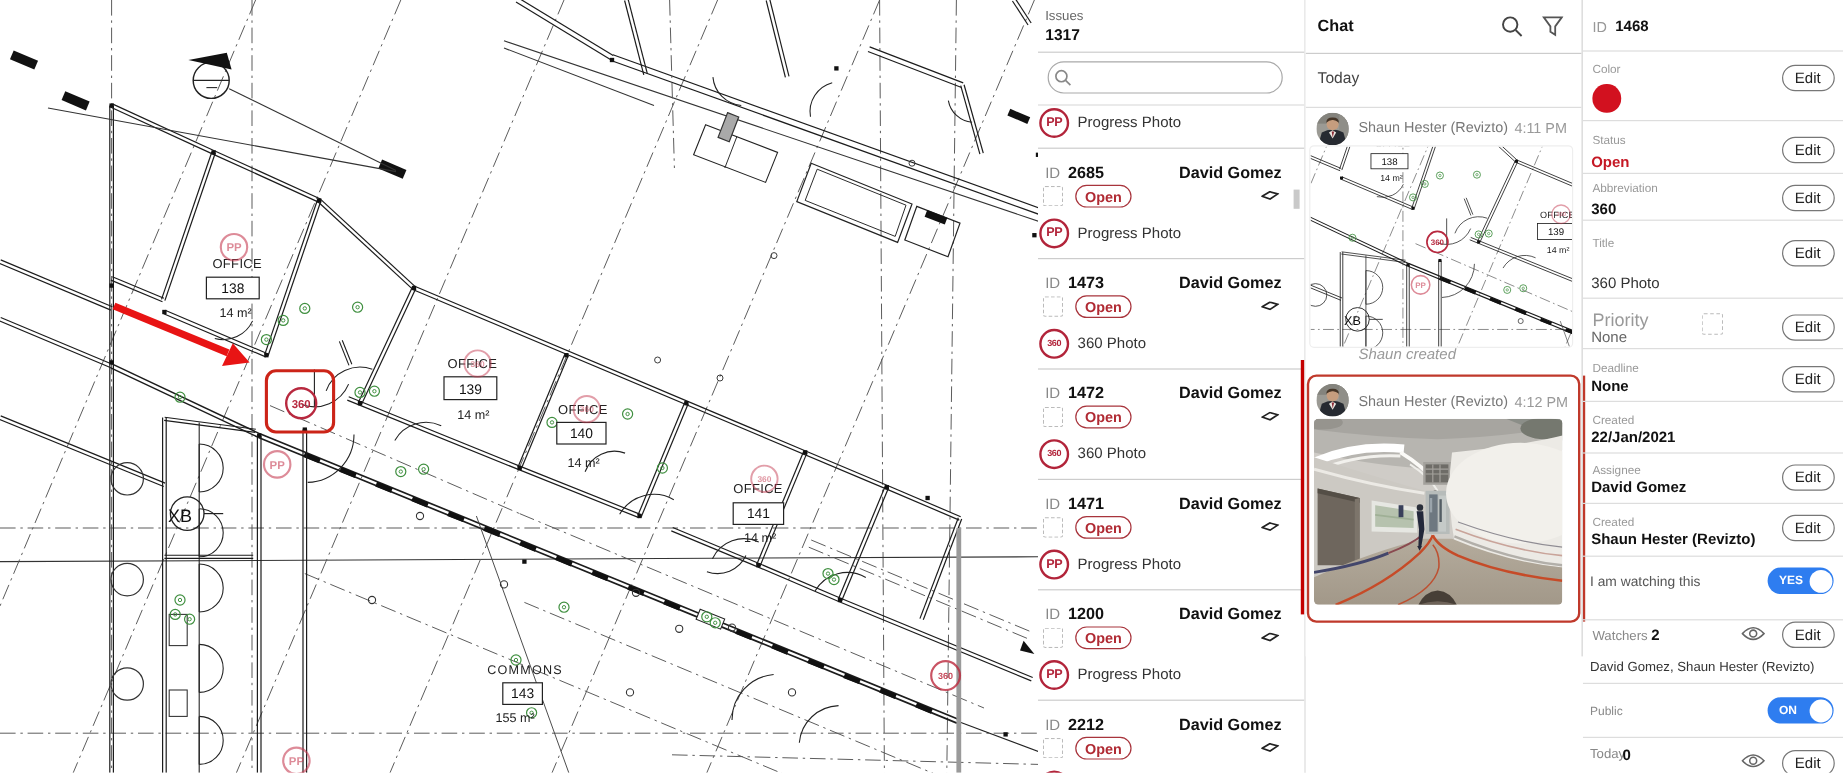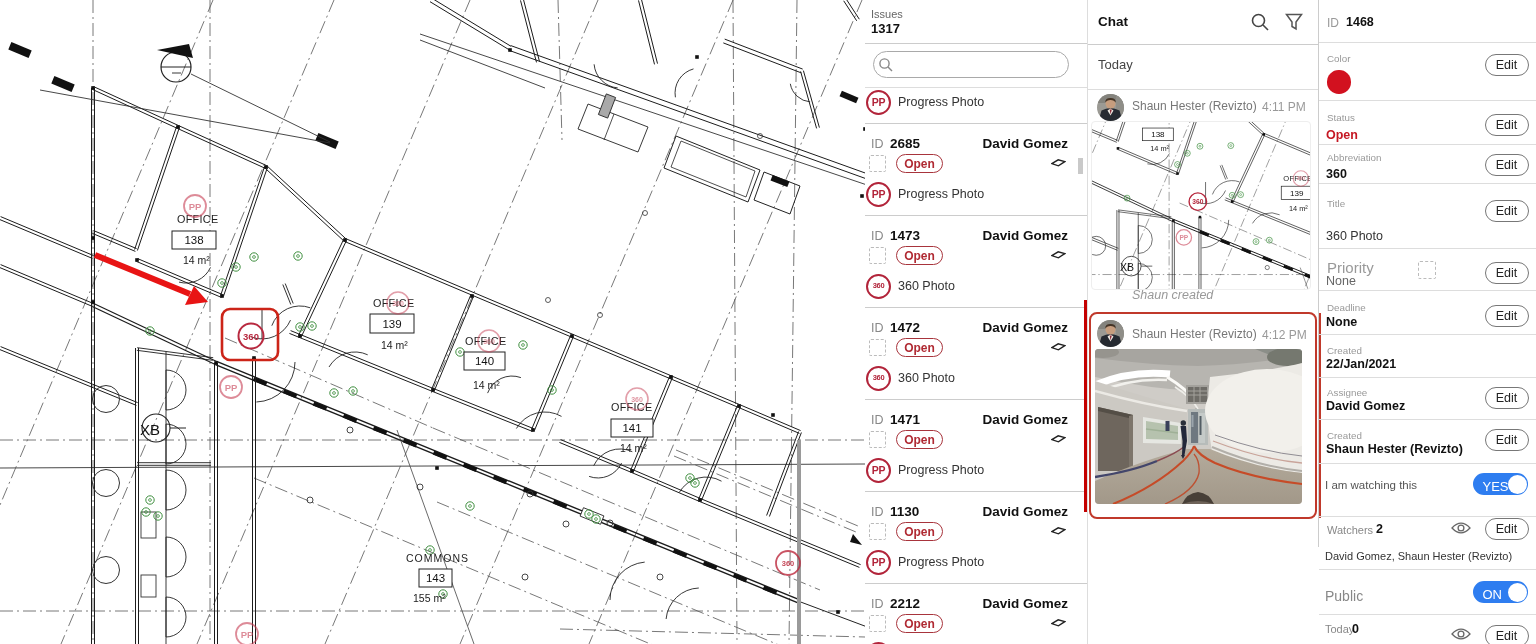"YES" .toggle .tlabel { font-size: 13px -> 10px; font-weight: normal -> bold }
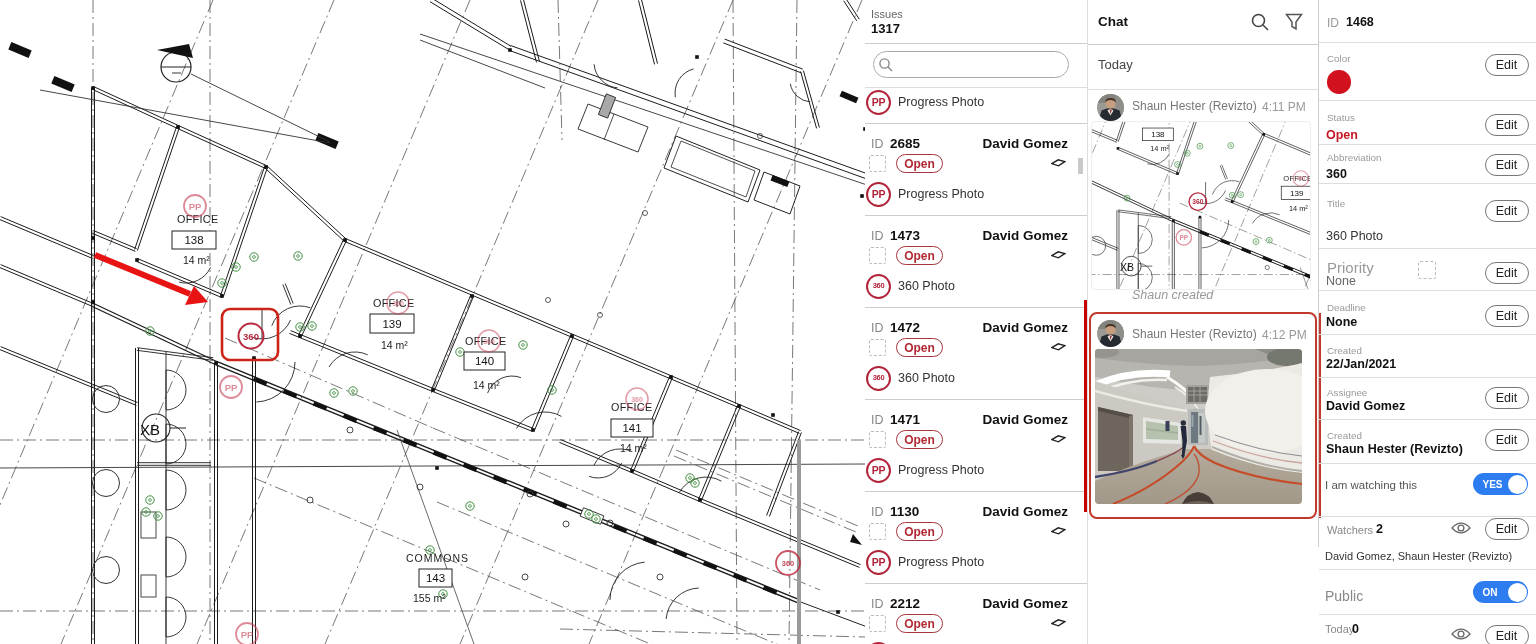"1130" div { text: 1130 -> 1200 }
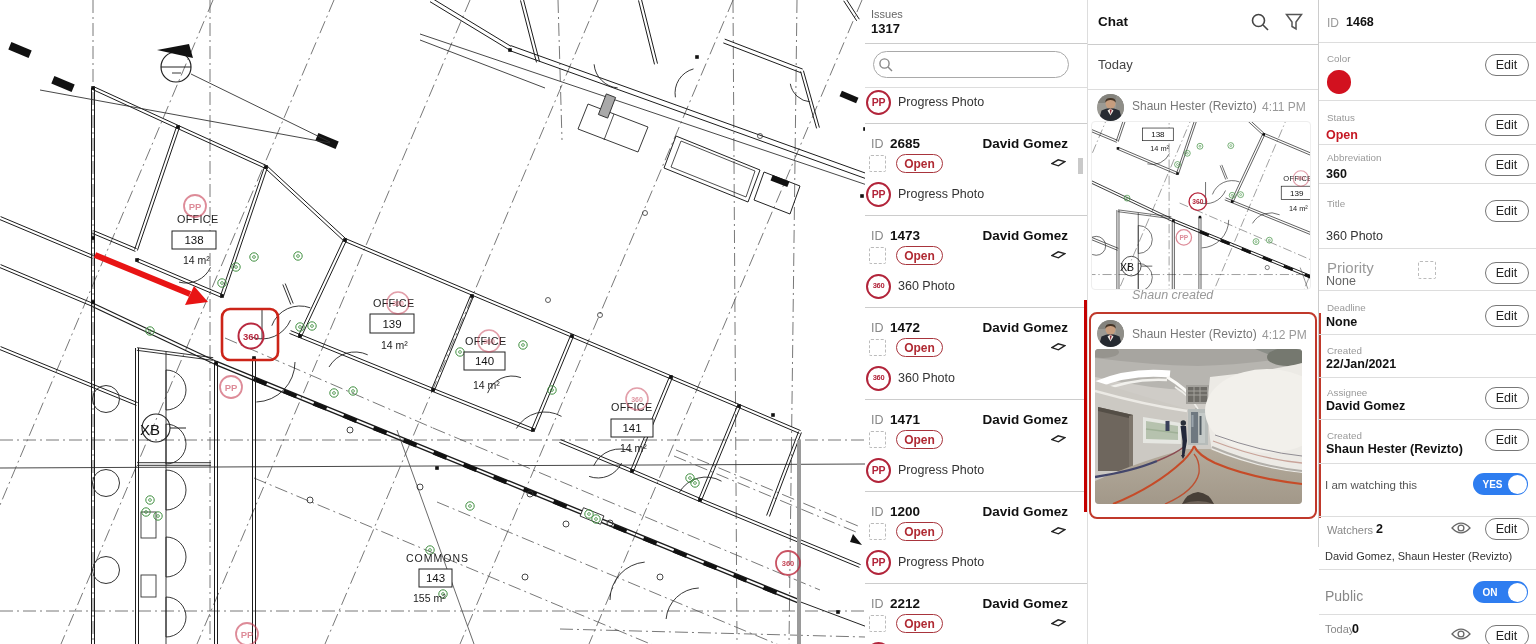"Public" div { font-size: 14px -> 10px }
